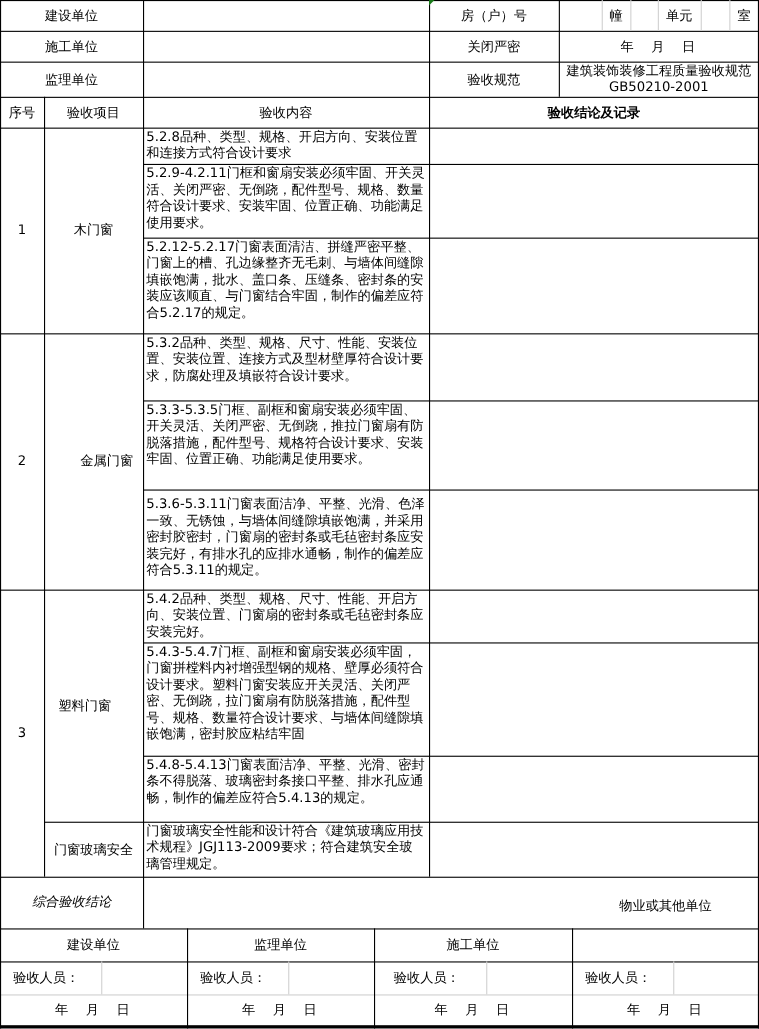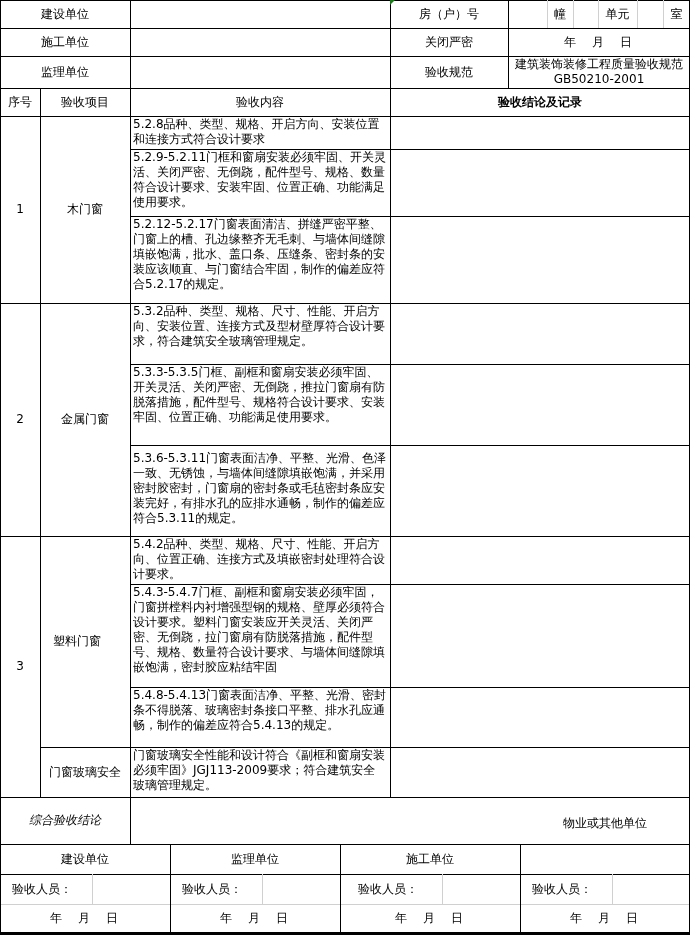"5.2.9-5.2.11门框和窗扇安装必须牢固、开关灵活、关闭严密、无倒跷，配件" div.cell { text: 5.2.9-5.2.11 -> 5.2.9-4.2.11 }
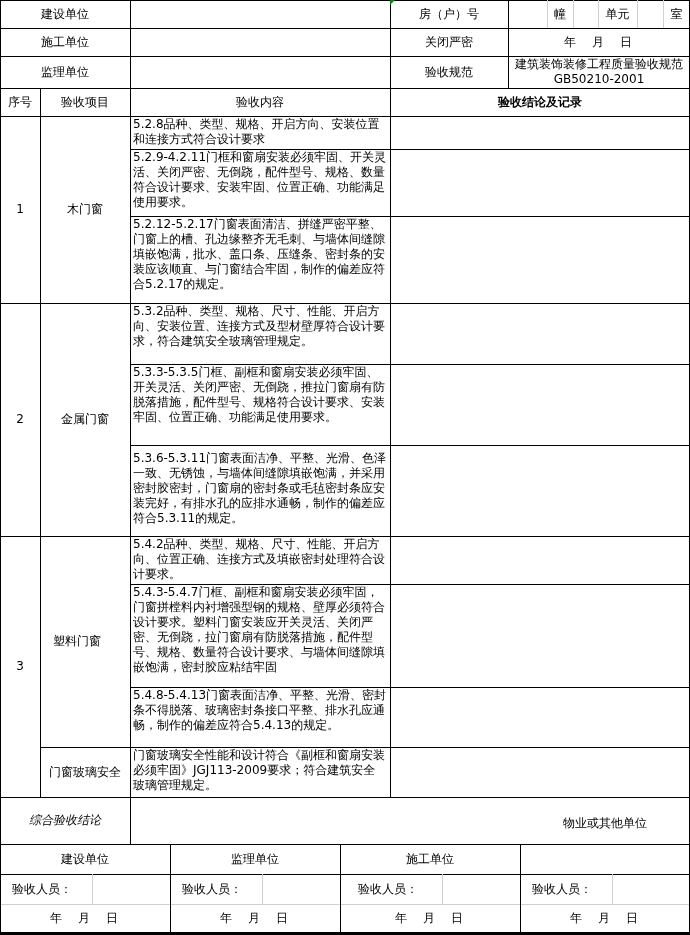"5.3.2品种、类型、规格、尺寸、性能、开启方向、安装位置、连接方式及型材壁厚符" div.cell { text: 开启方向、安装位置、连接方式及型材壁厚符合设计要求，符合建筑安全玻璃管理规定 -> 安装位置、安装位置、连接方式及型材壁厚符合设计要求，防腐处理及填嵌符合设计要求 }
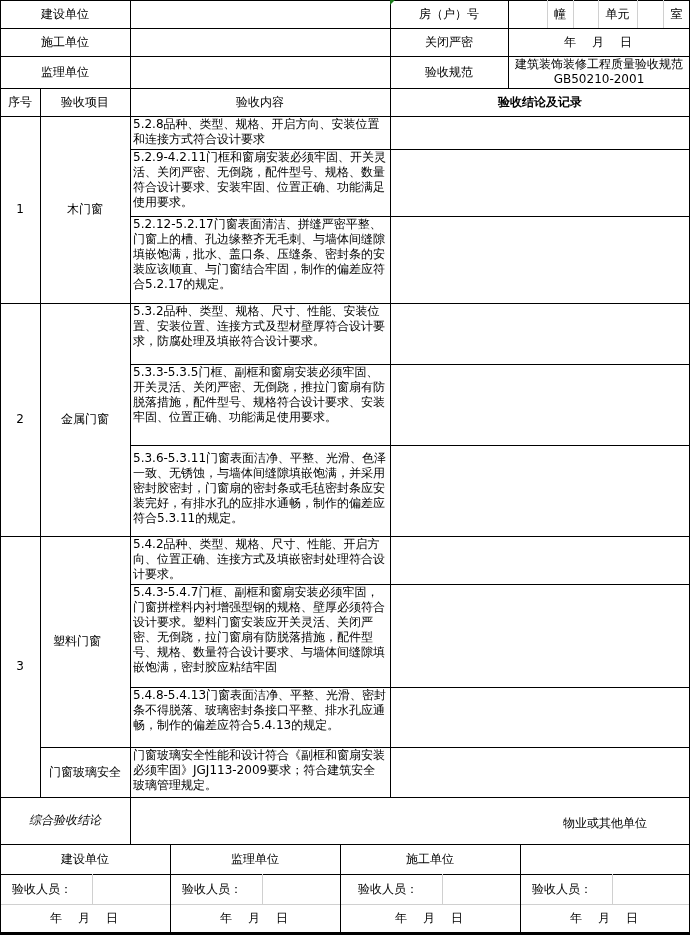"金属门窗" div.cell { left: 40px -> 52px }
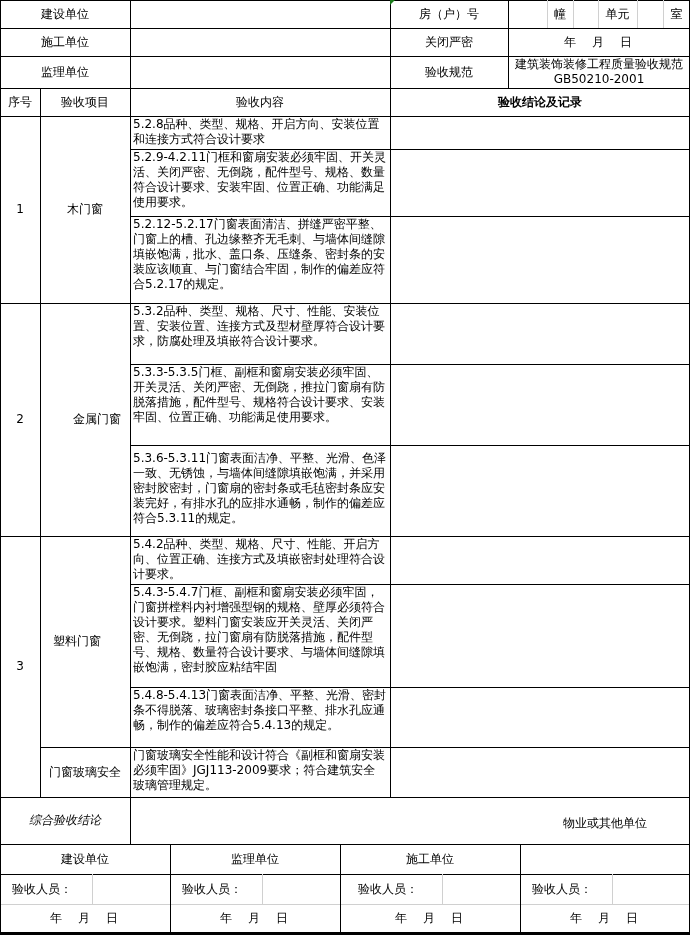"5.4.2品种、类型、规格、尺寸、性能、开启方向、位置正确、连接方式及填嵌密封处" div.cell { text: 位置正确、连接方式及填嵌密封处理符合设计要求 -> 安装位置、门窗扇的密封条或毛毡密封条应安装完好 }
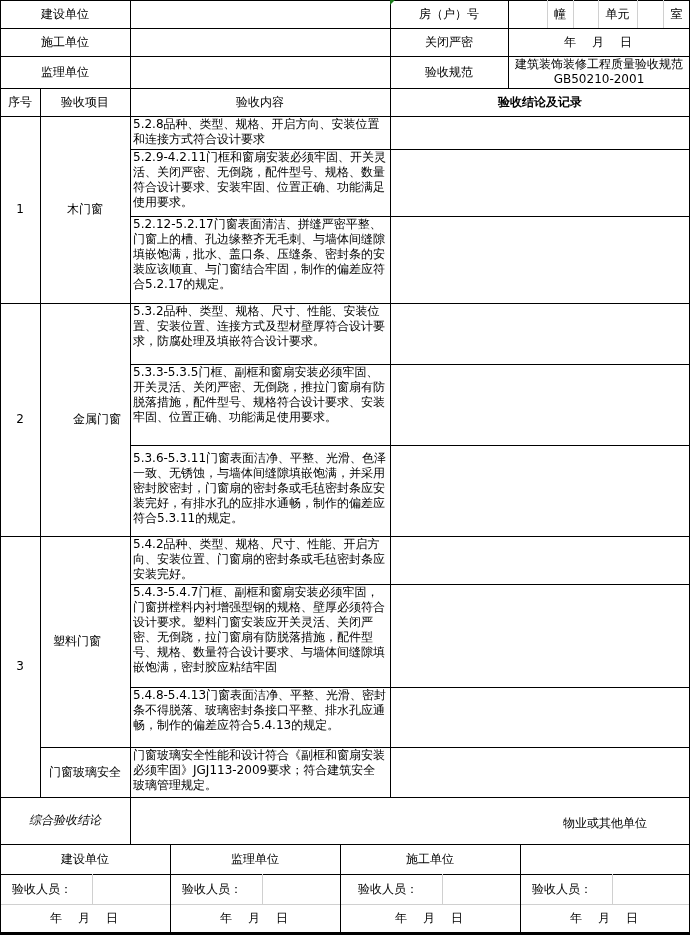"门窗玻璃安全性能和设计符合《副框和窗扇安装必须牢固》JGJ113-2009要求；" div.cell { text: 副框和窗扇安装必须牢固 -> 建筑玻璃应用技术规程 }
